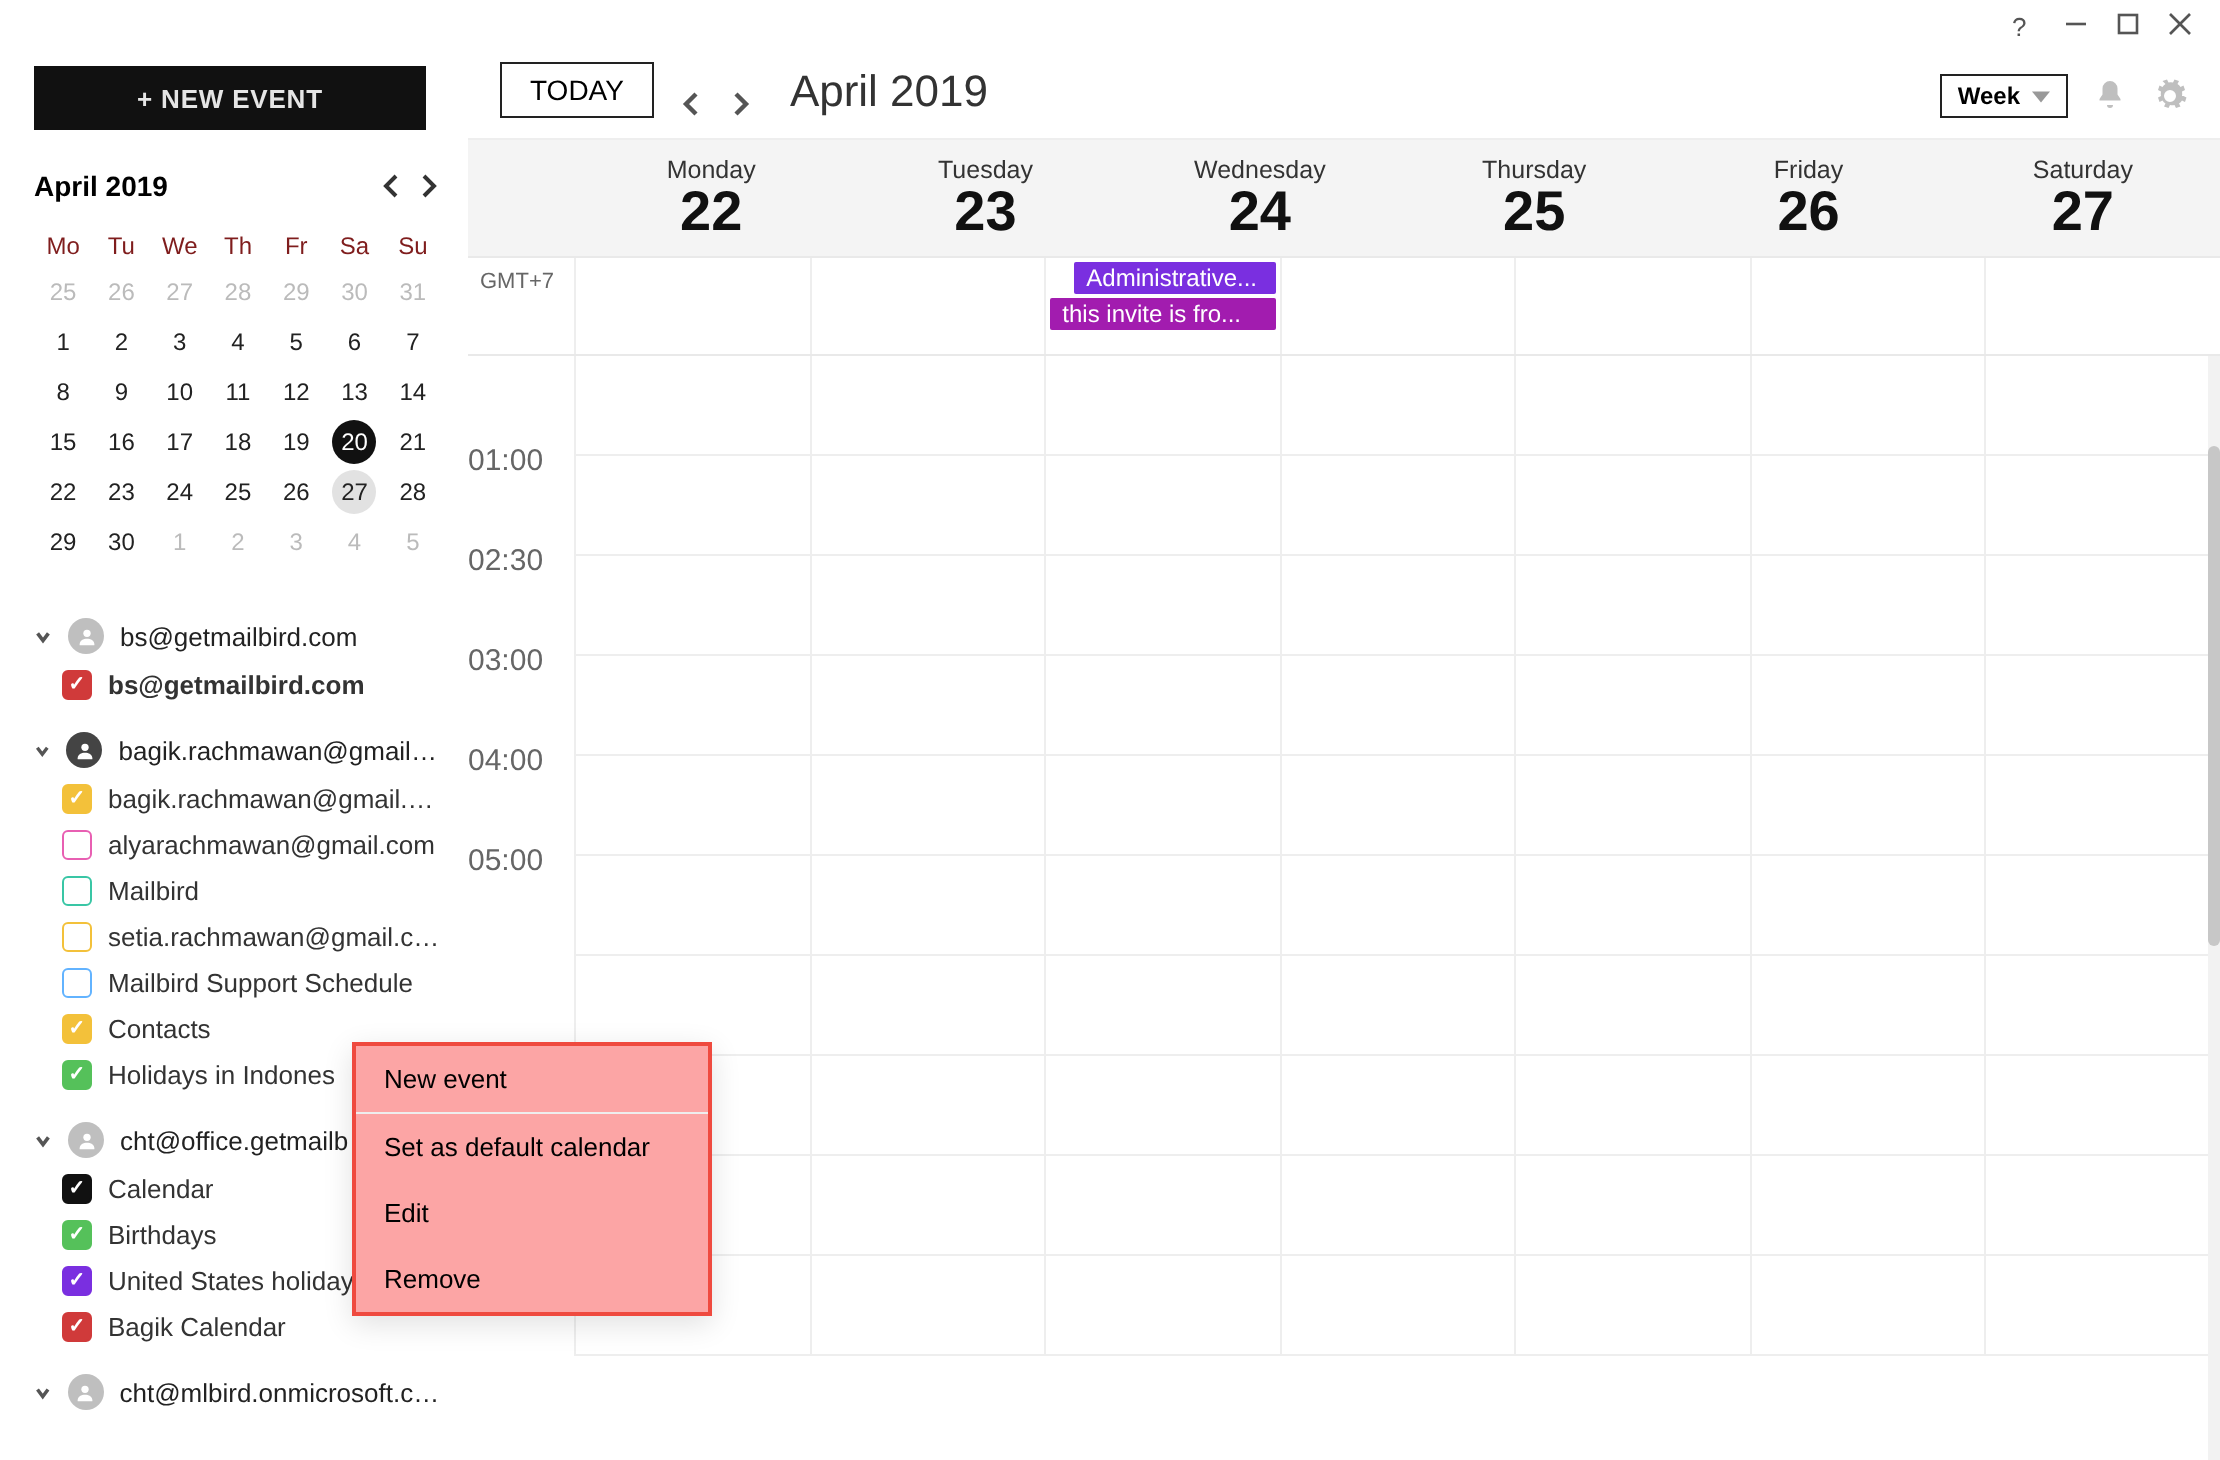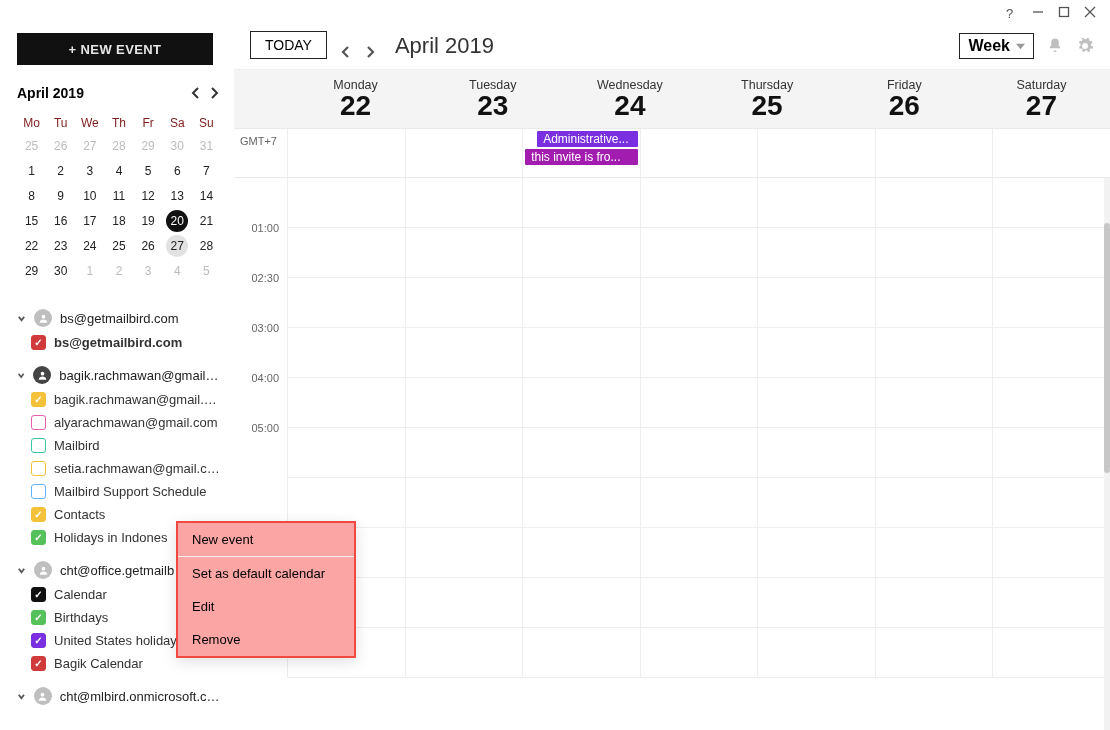"Week" .view-dd { font-size: 16px -> 12px }
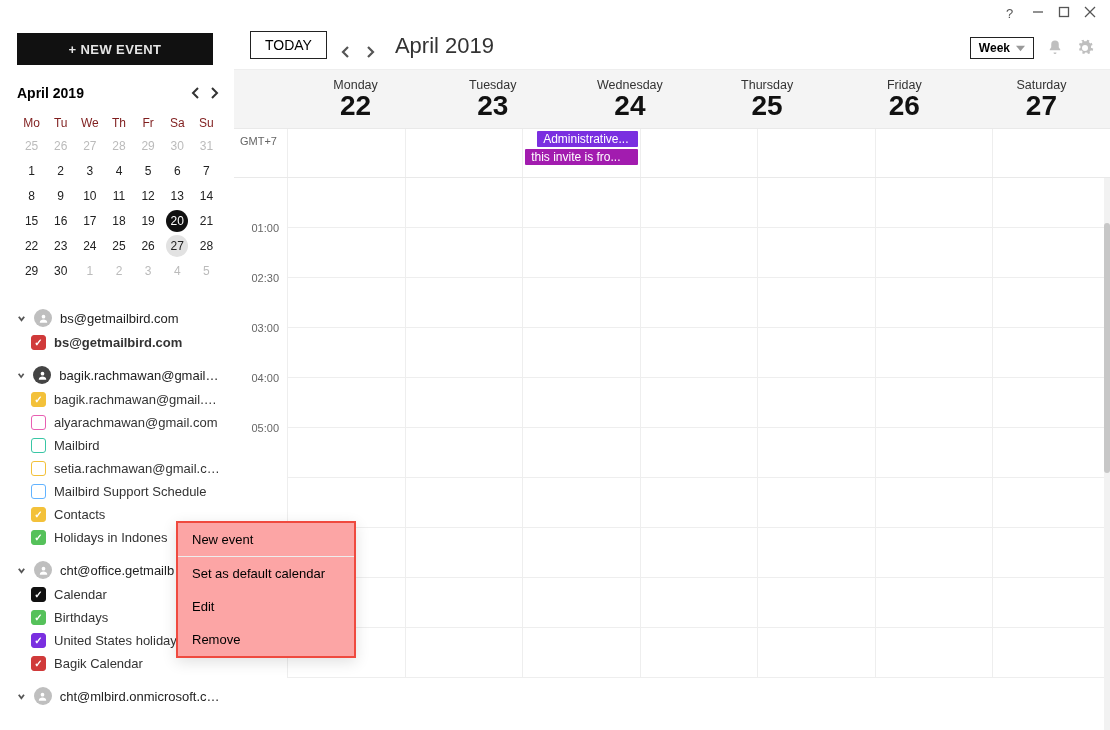"01:00" .hour-label { font-size: 11px -> 15px; text-align: right -> none }
